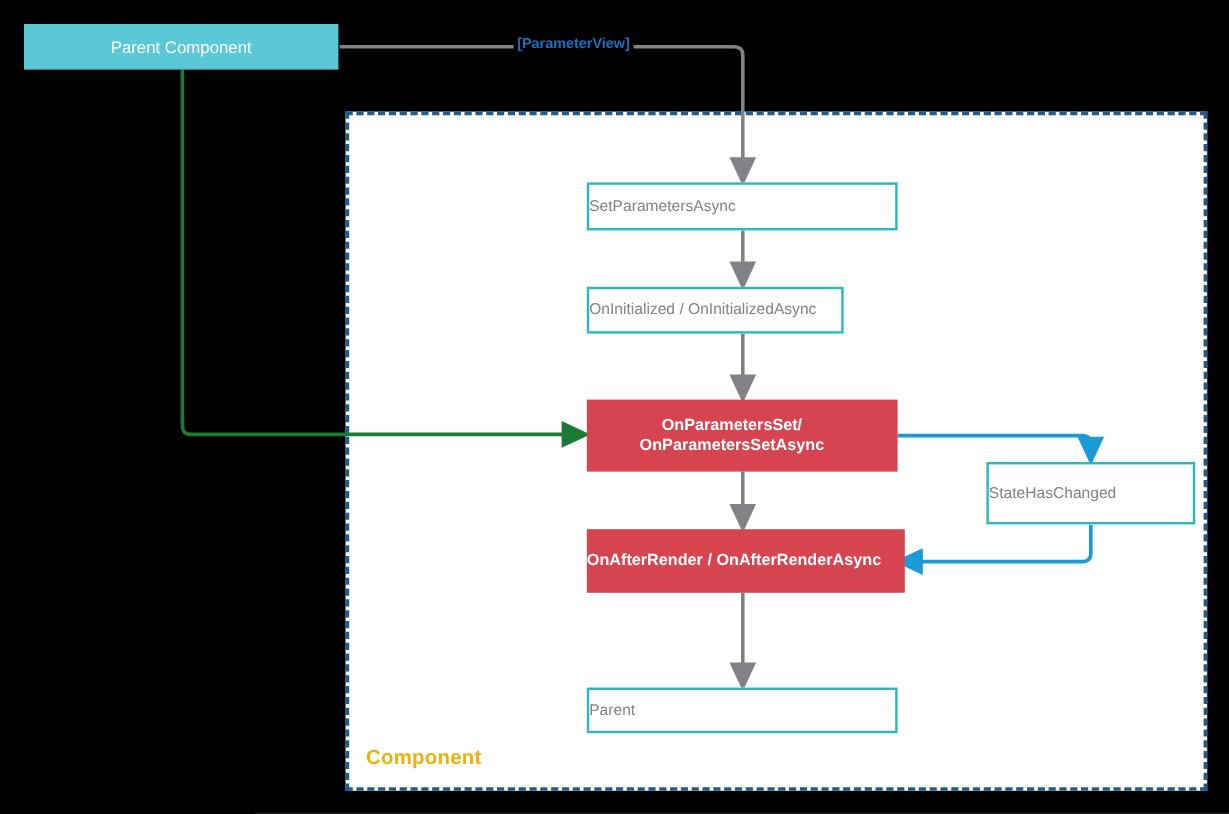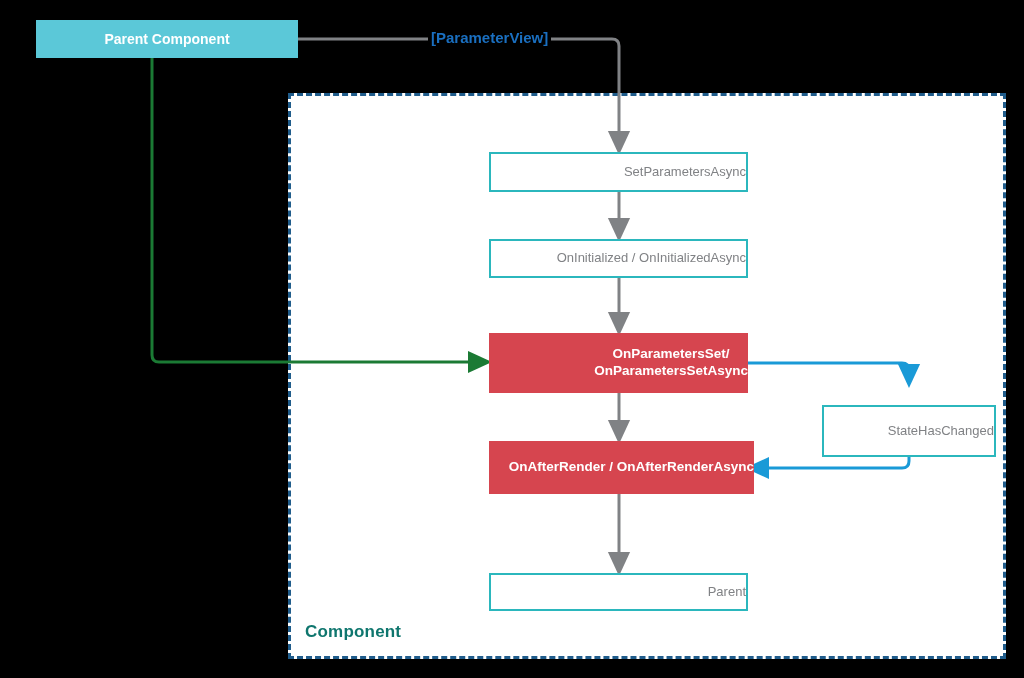"Parent Component" .parent-box { font-weight: bold -> normal; left: 36px -> 20px }
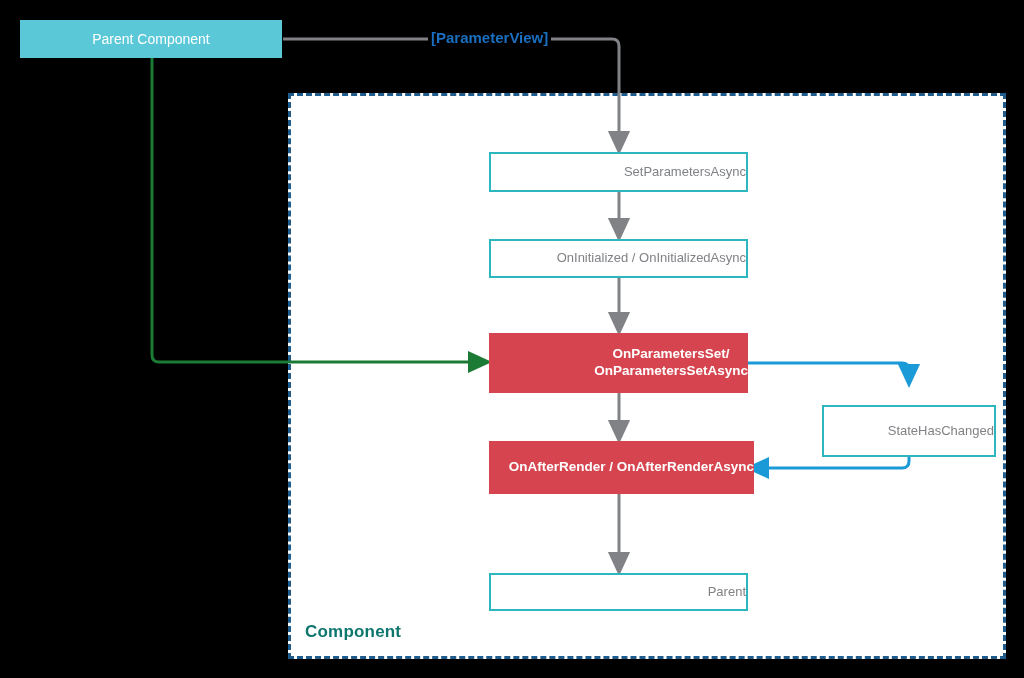"[ParameterView]" .param-label { font-size: 15px -> 12px }
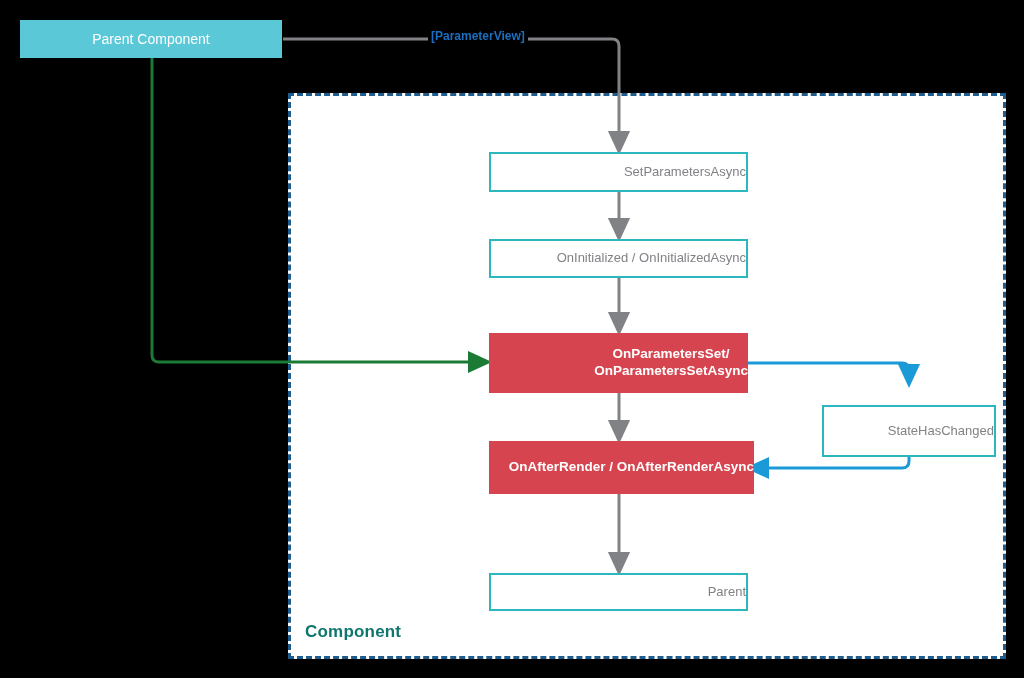"SetParametersAsync" .node { justify-content: flex-end -> flex-start }
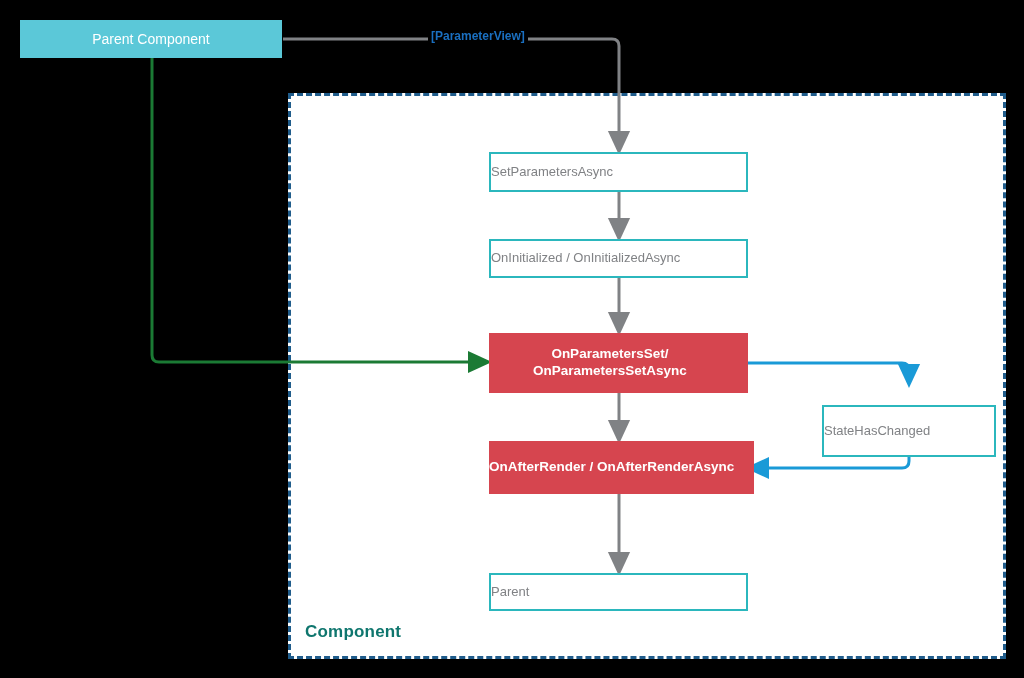"OnInitialized / OnInitializedAsync" #node-oninitialized { width: 259px -> 214px }
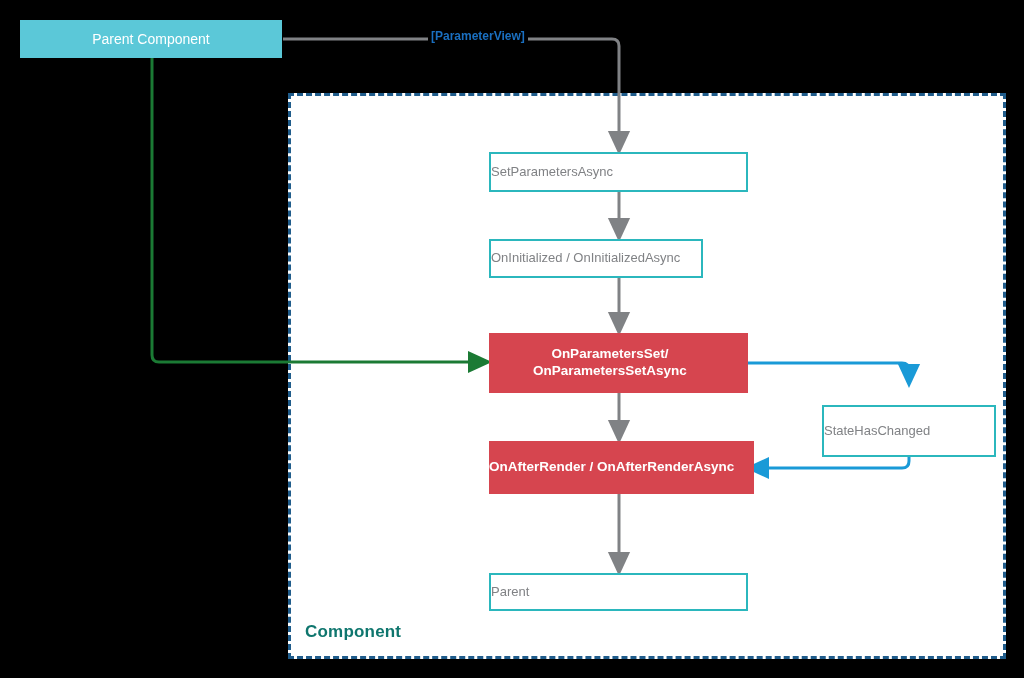"StateHasChanged" #node-statehaschanged { margin-top: 20px -> none }
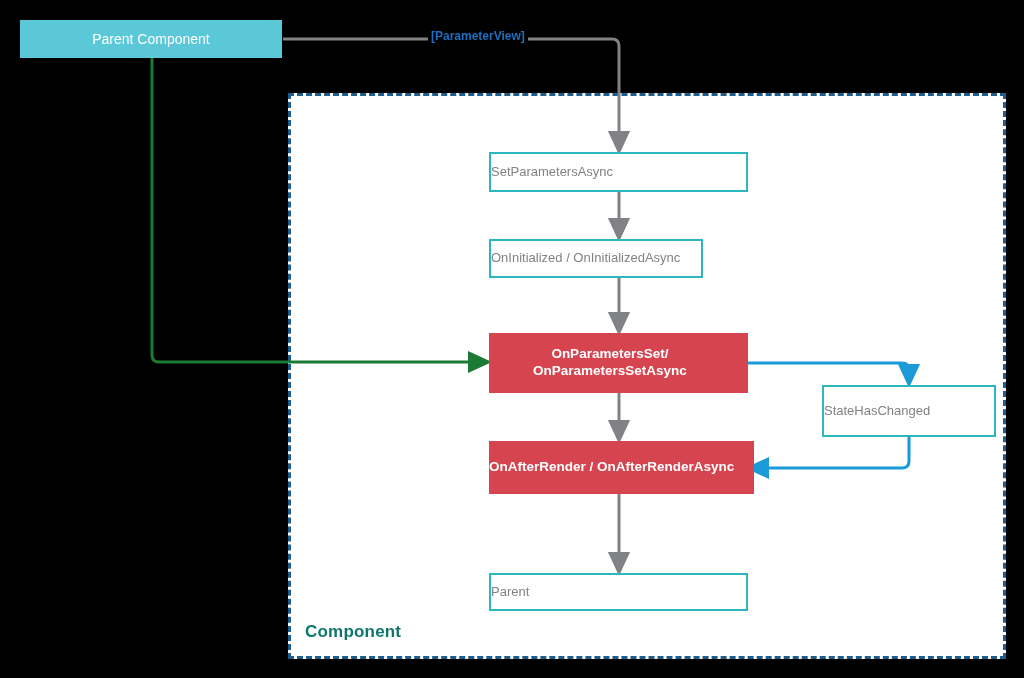"Component" .component-caption { color: #0f766e -> #eab308 }
